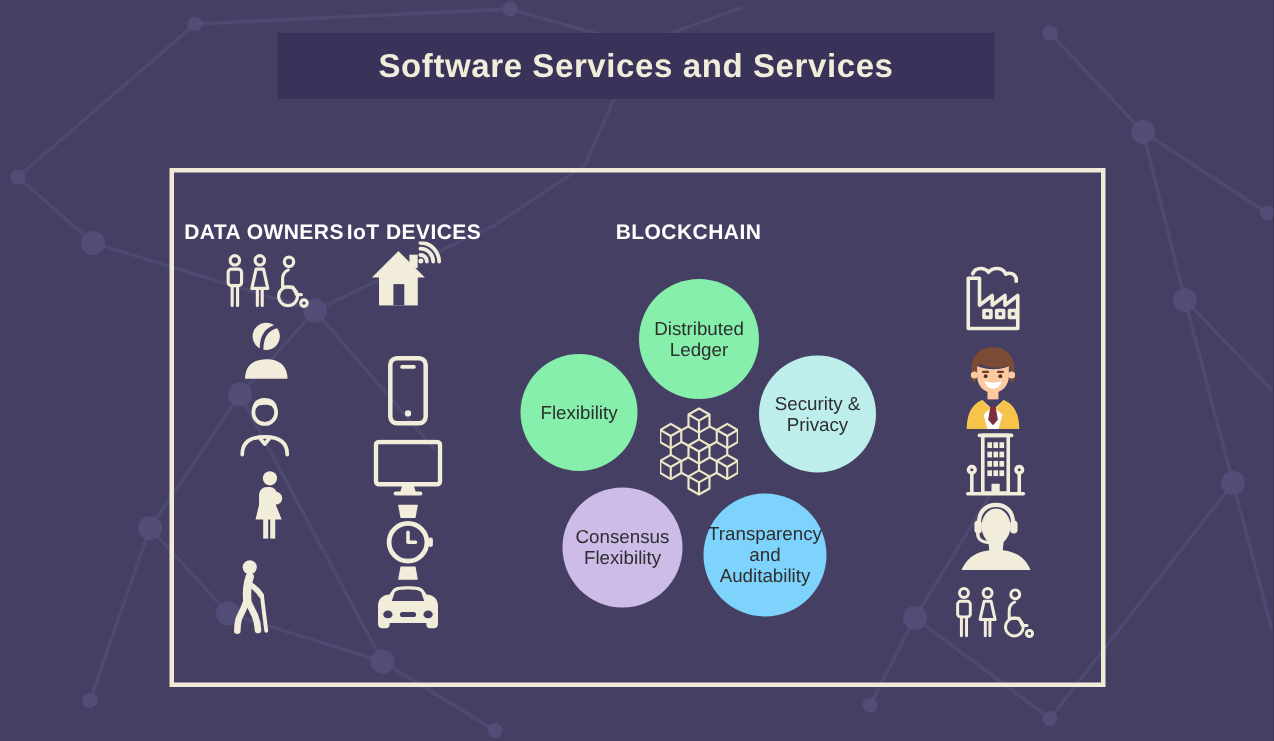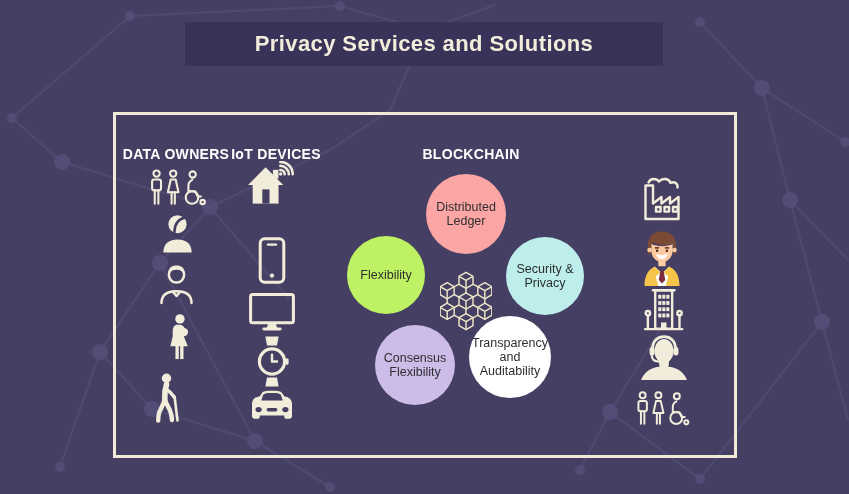"Privacy Services and Solutions" h1 { text: Privacy Services and Solutions -> Software Services and Services }
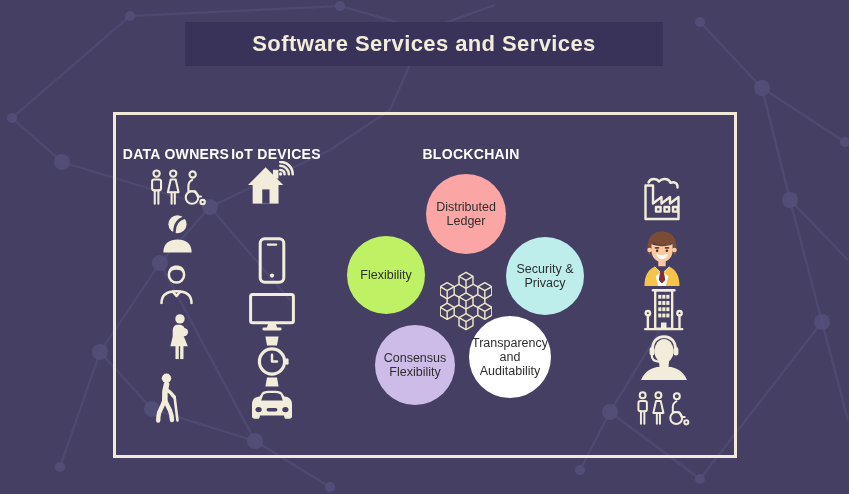"BLOCKCHAIN" div.col-header { left: 355px -> 343px }
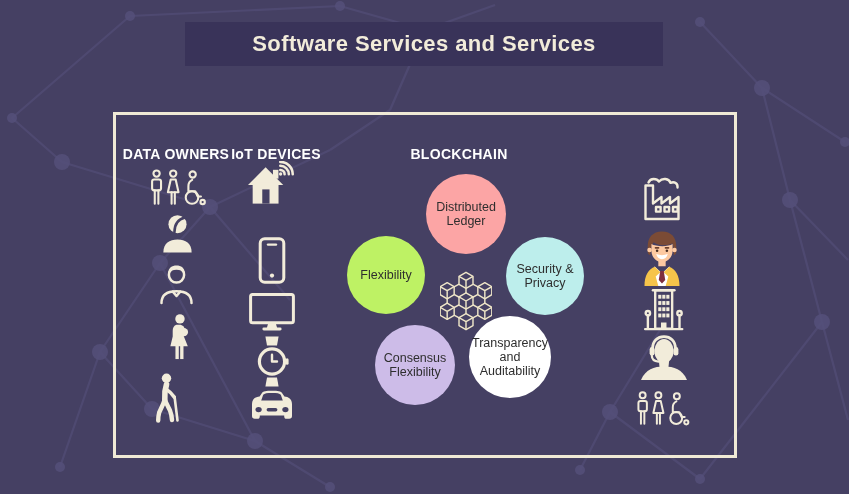"Distributed Ledger" div.bubble { background-color: #fca5a5 -> #86efac; top: 59px -> 71px }
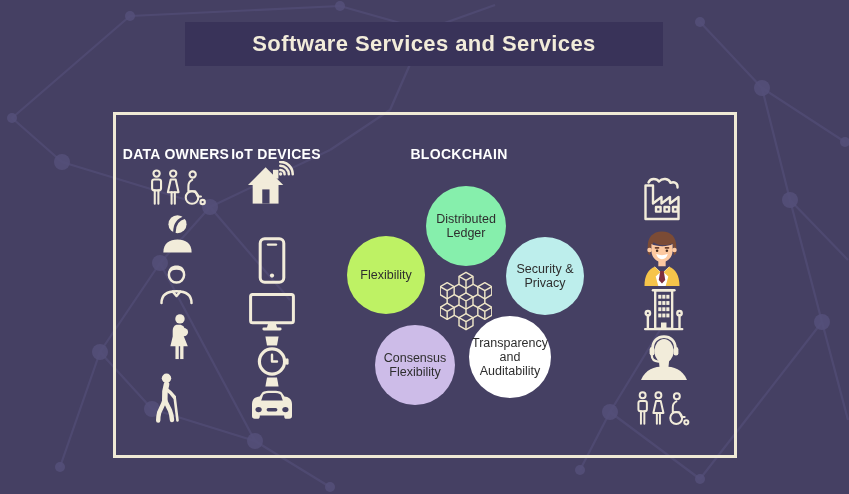"Flexibility" div.bubble { background-color: #bef264 -> #86efac }
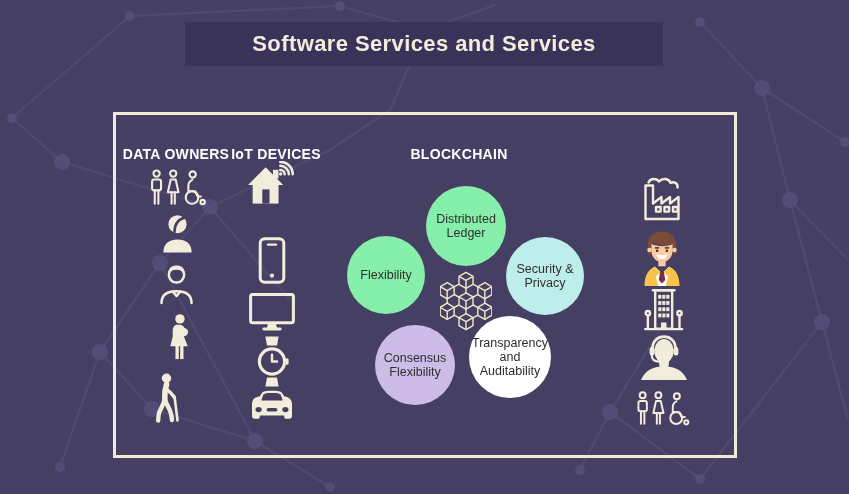"Transparency and Auditability" div.bubble { background-color: #ffffff -> #7dd3fc; top: 201px -> 214px }
